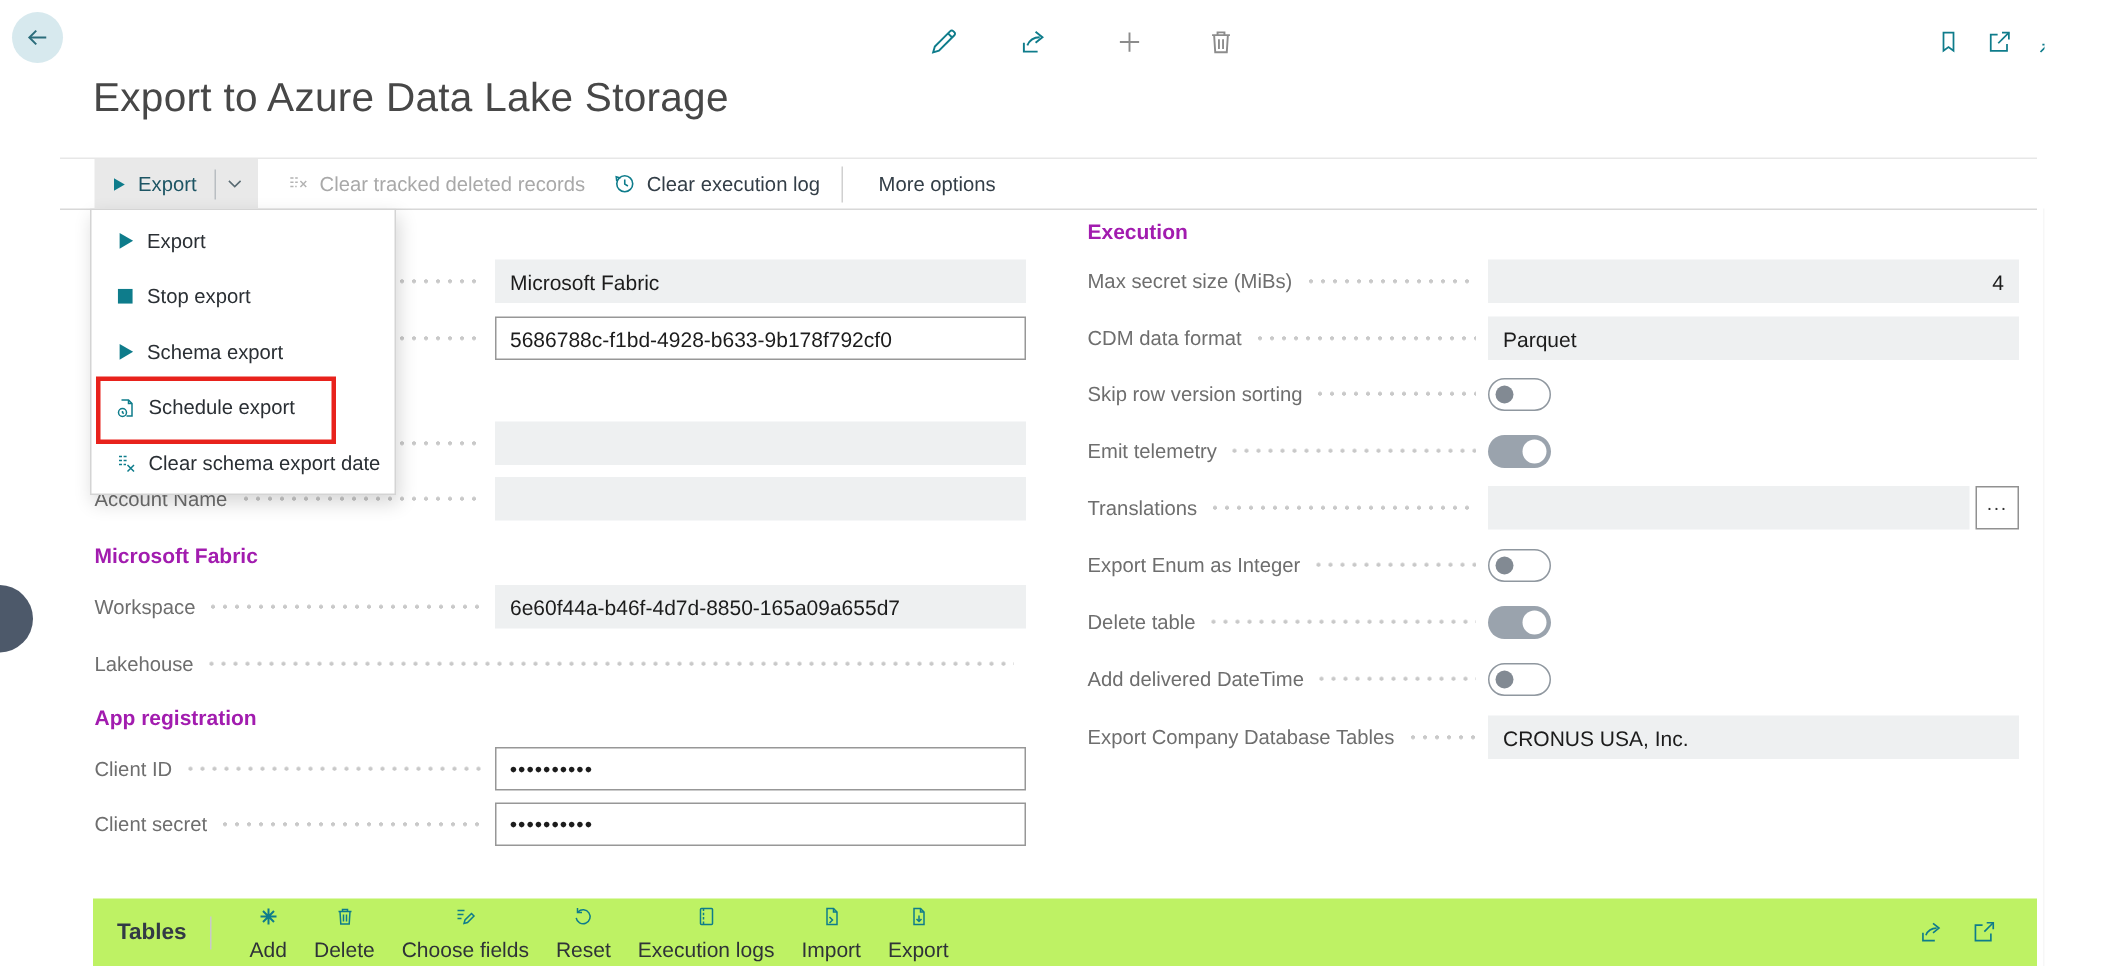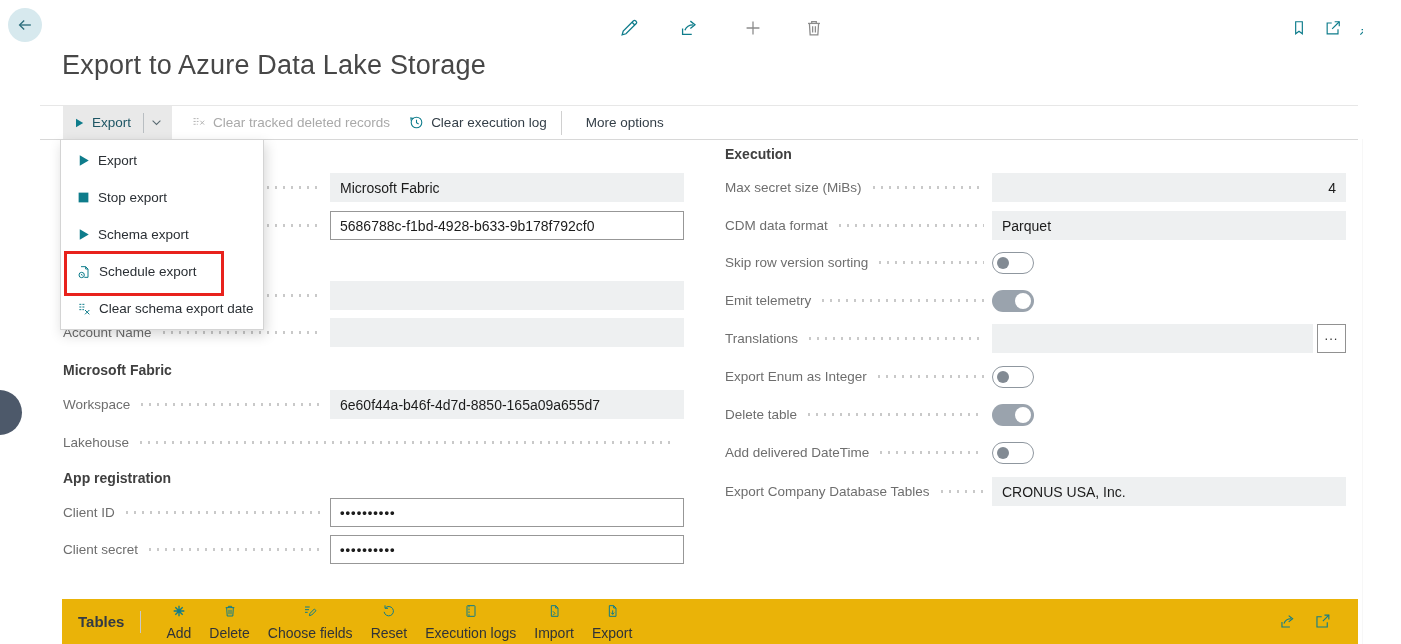"Execution" .section { color: #404040 -> #a21caf }
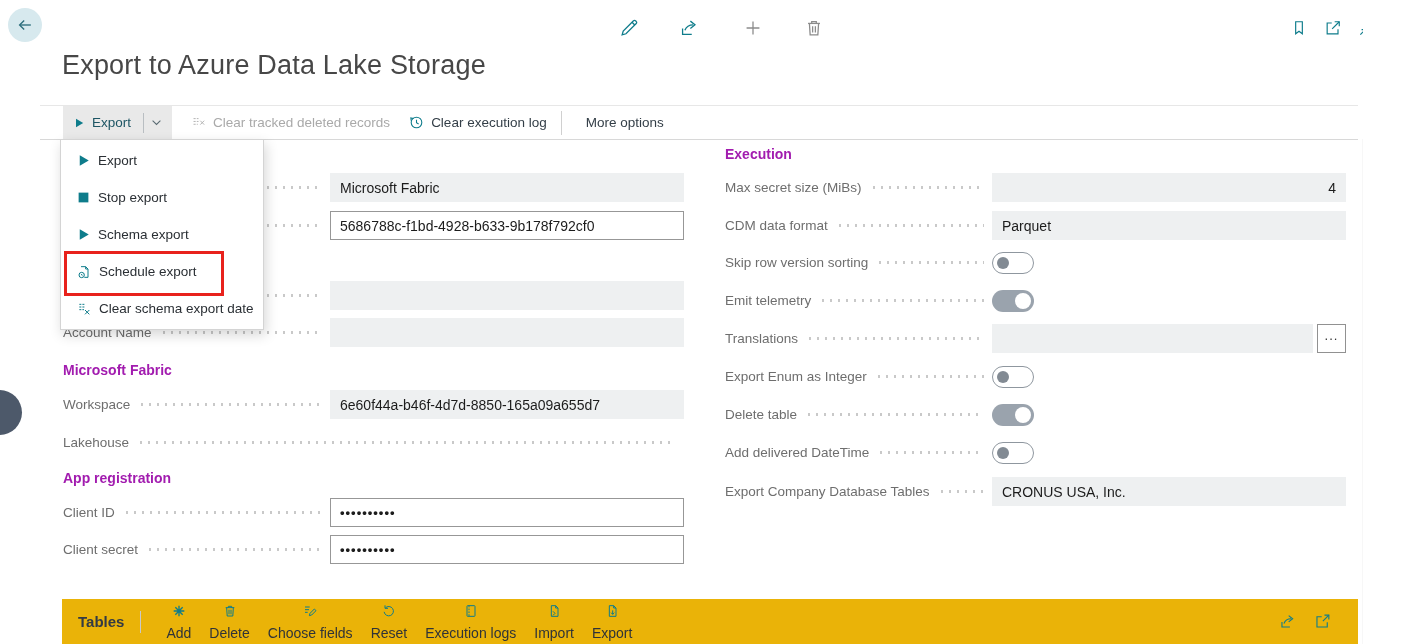"Tables" .tables-bar { background: #eab308 -> #bef264 }
